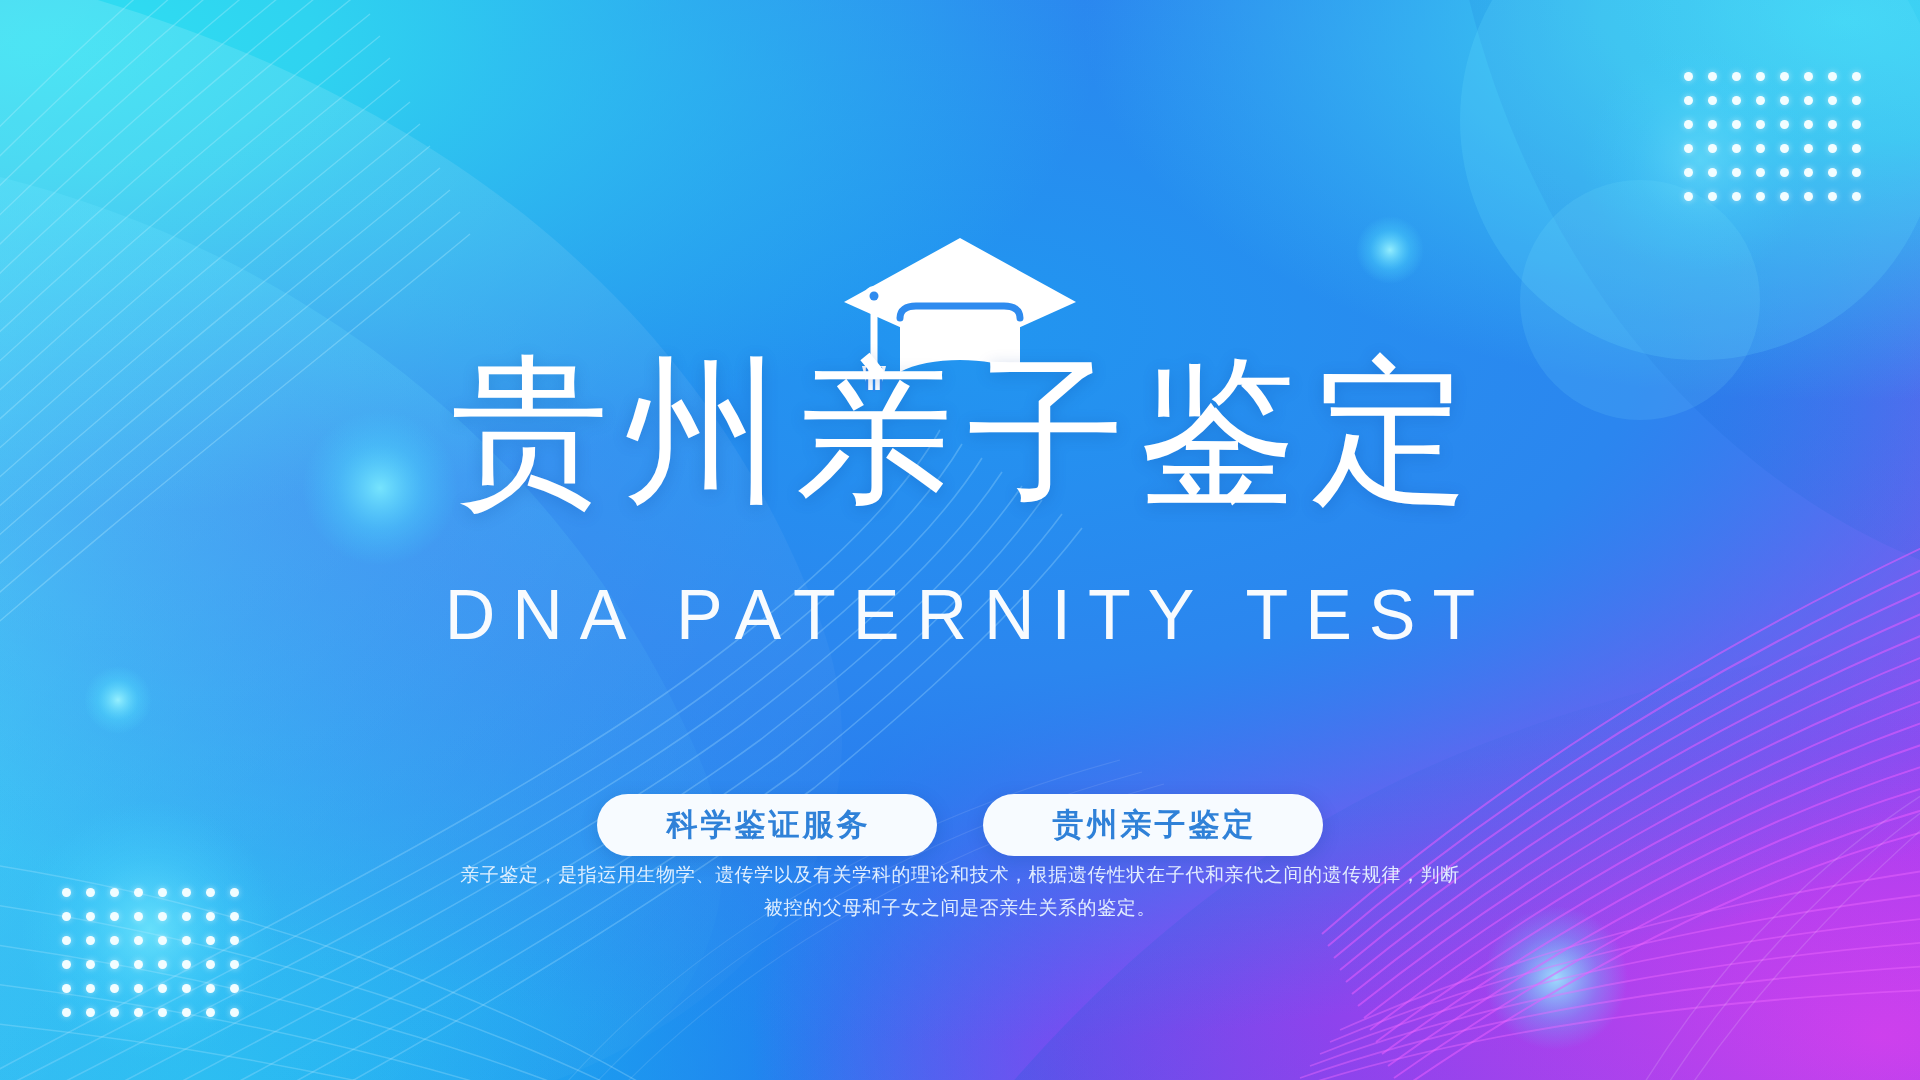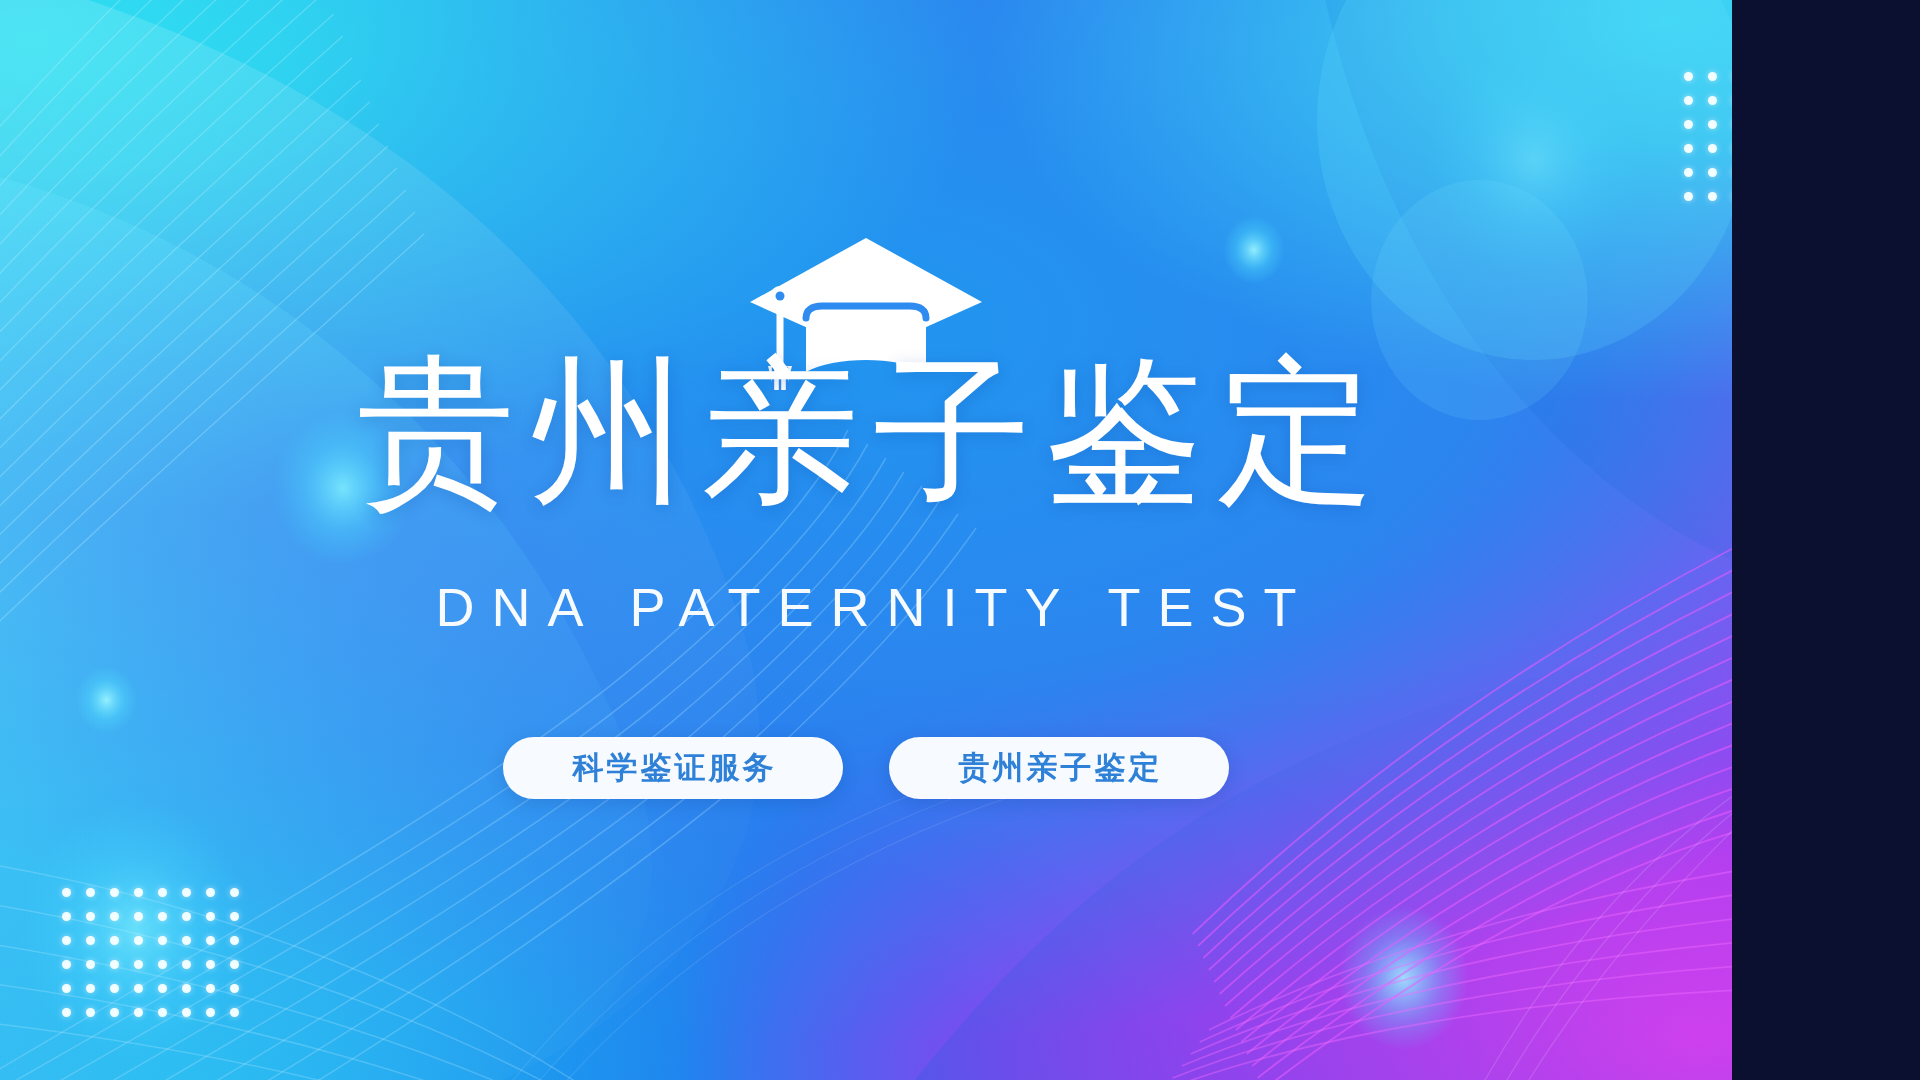"贵州亲子鉴定" .stage { width: 1732px -> 1920px }
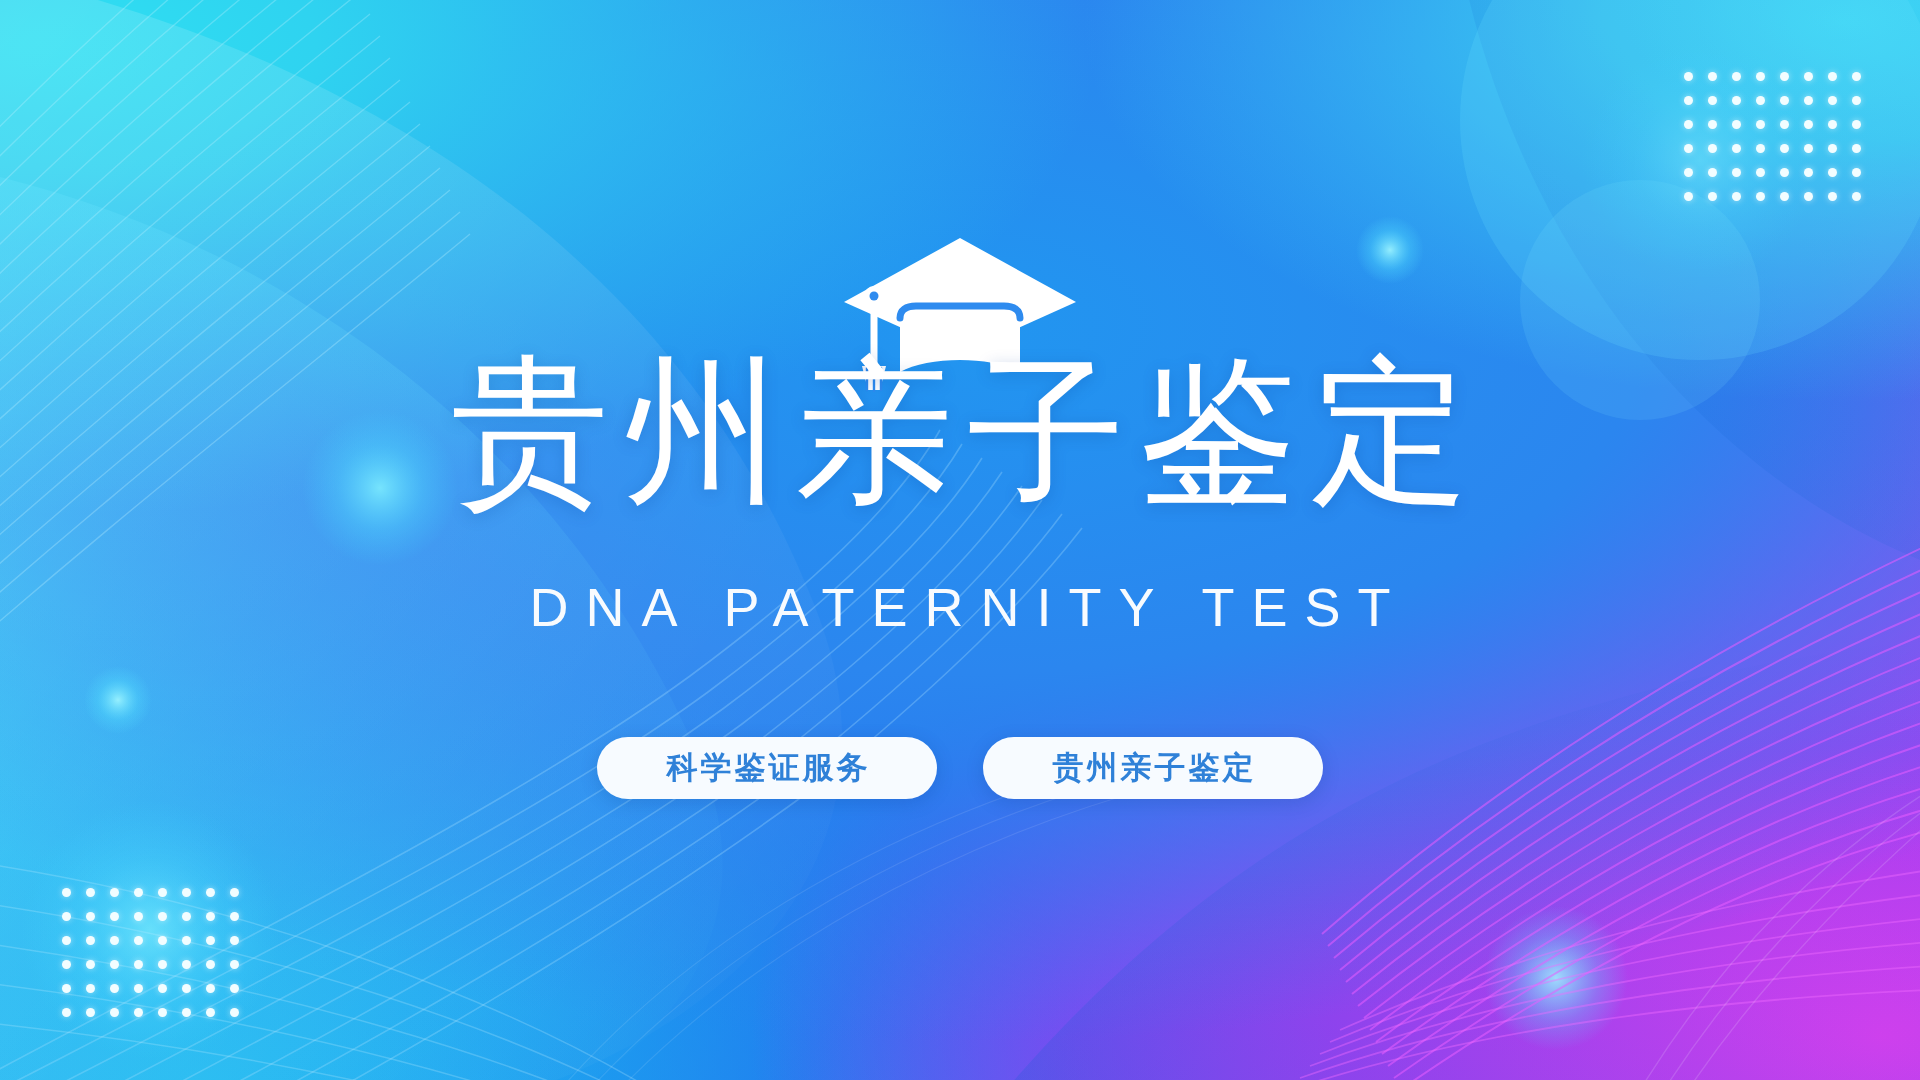"DNA PATERNITY TEST" .subtitle { font-size: 54px -> 70px }
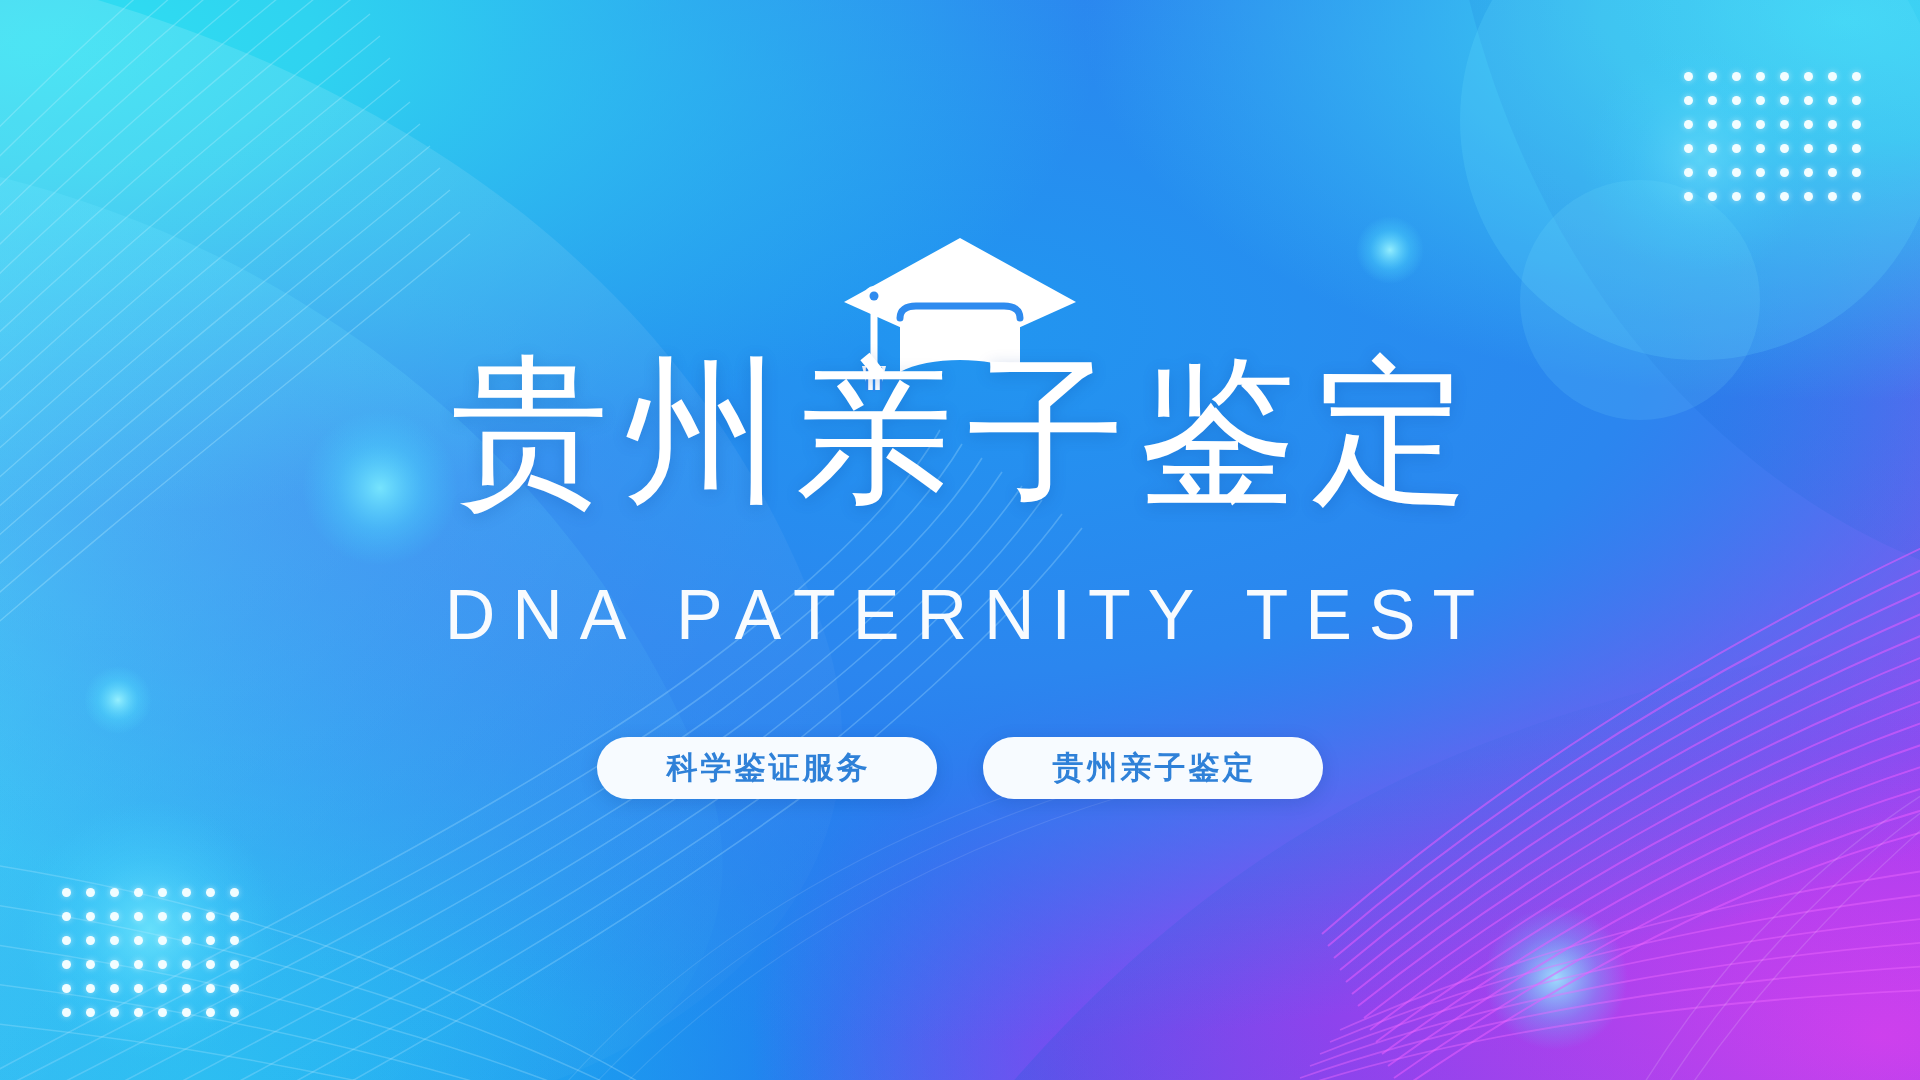"科学鉴证服务" .pills { top: 737px -> 794px }
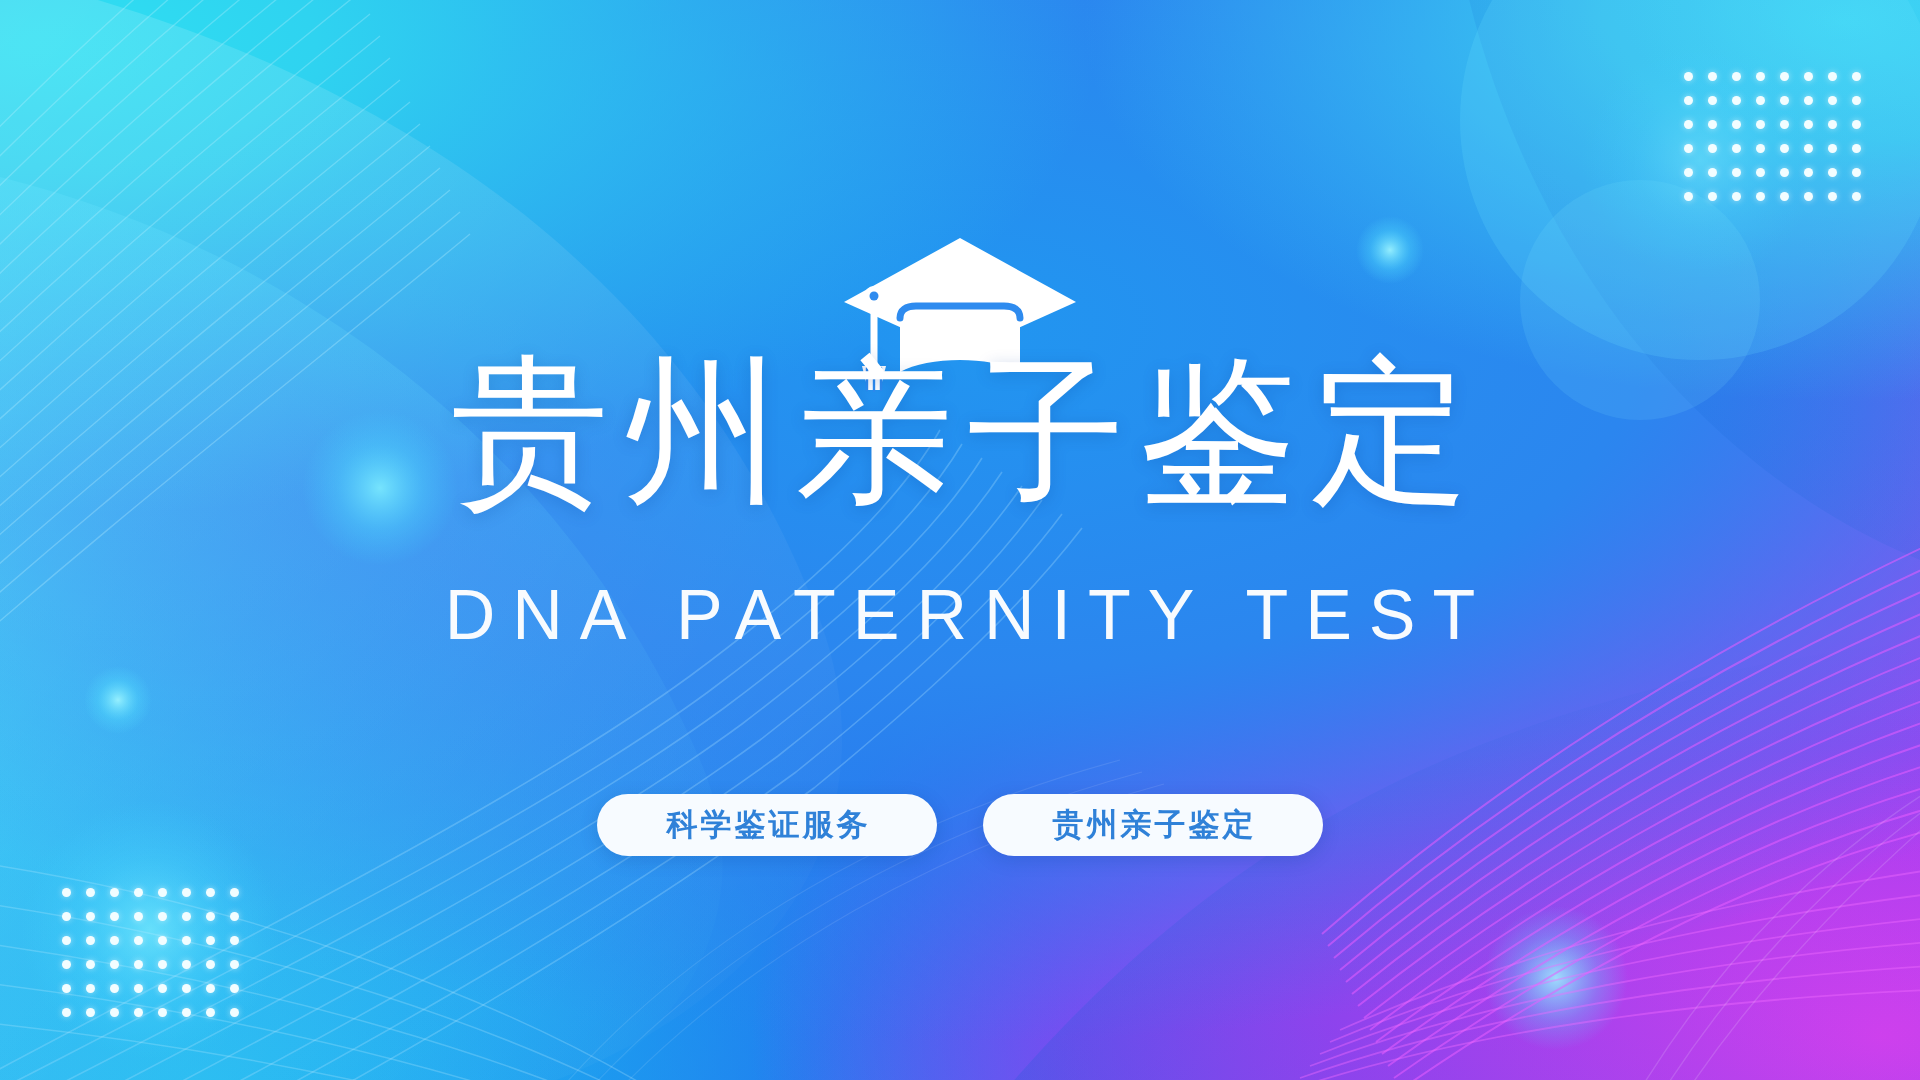"亲子鉴定，是指运用生物学、遗传学以及有关学科的理论和技术，根据遗传性状在子代和亲" div.desc { html: none -> <div> <span>亲子鉴定，是指运用生物学、遗传学以及有关学科的理论和技术，根据遗传性状在子代和亲代之间的遗传规律，判断</span> <span>被控的父母和子女之间是否亲生关系的鉴定。</span> </div> }
